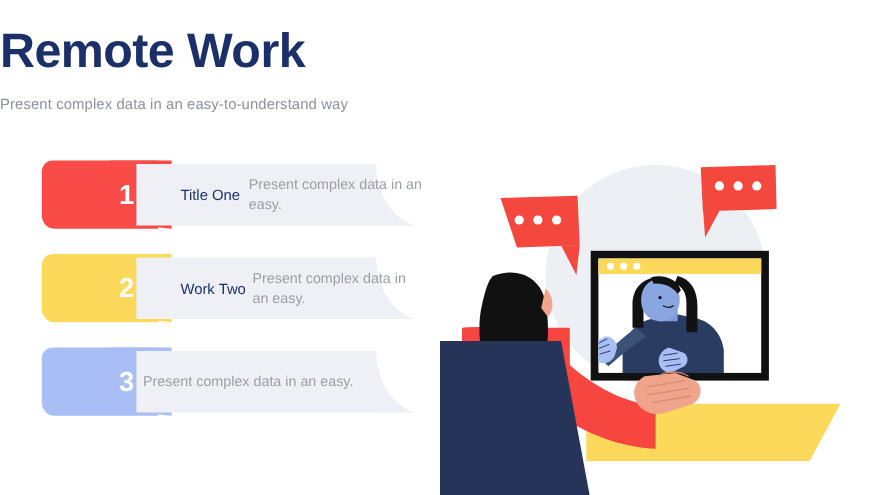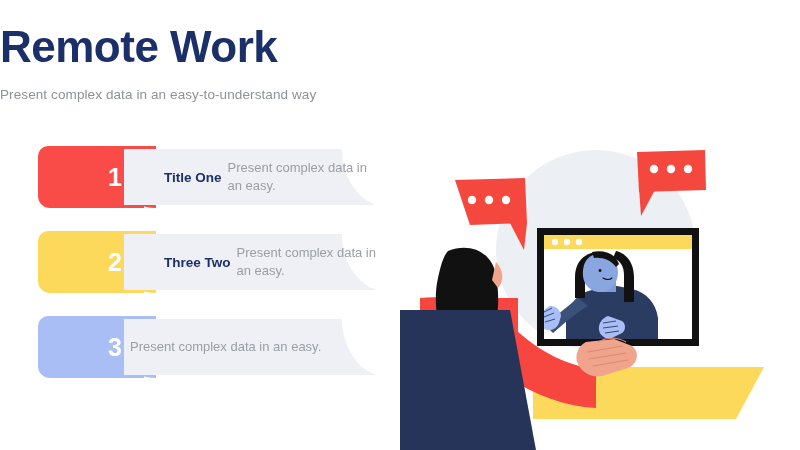"Title One" .row-title { font-weight: bold -> normal }
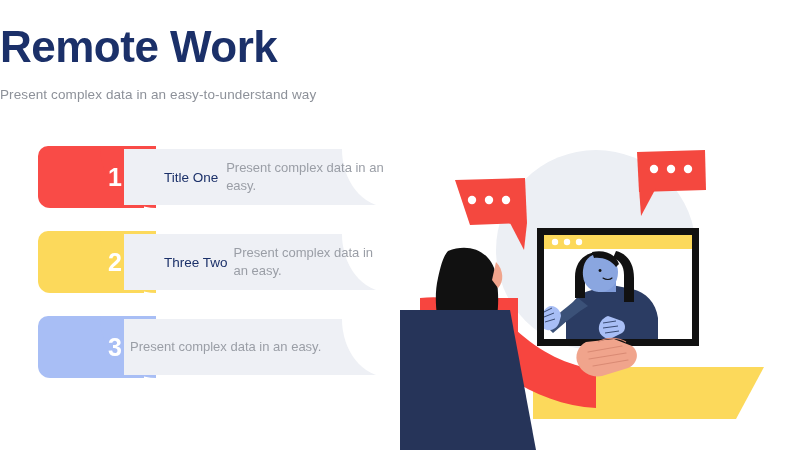"Three Two" div.row-title { text: Three -> Work }
